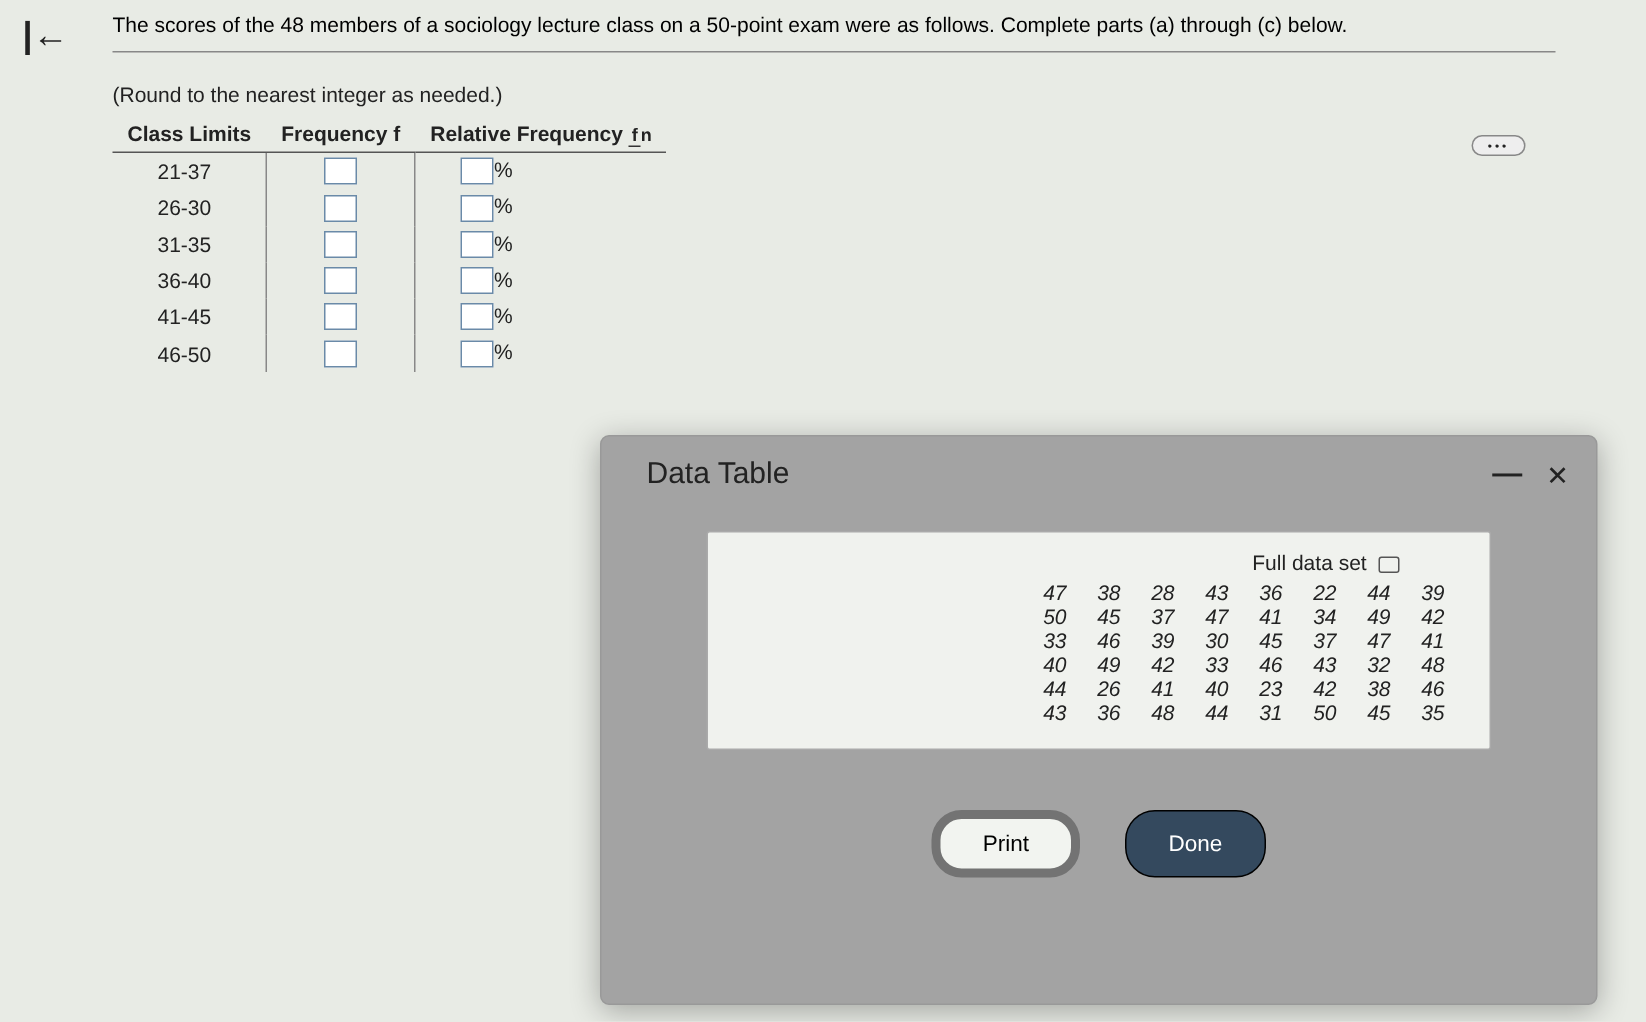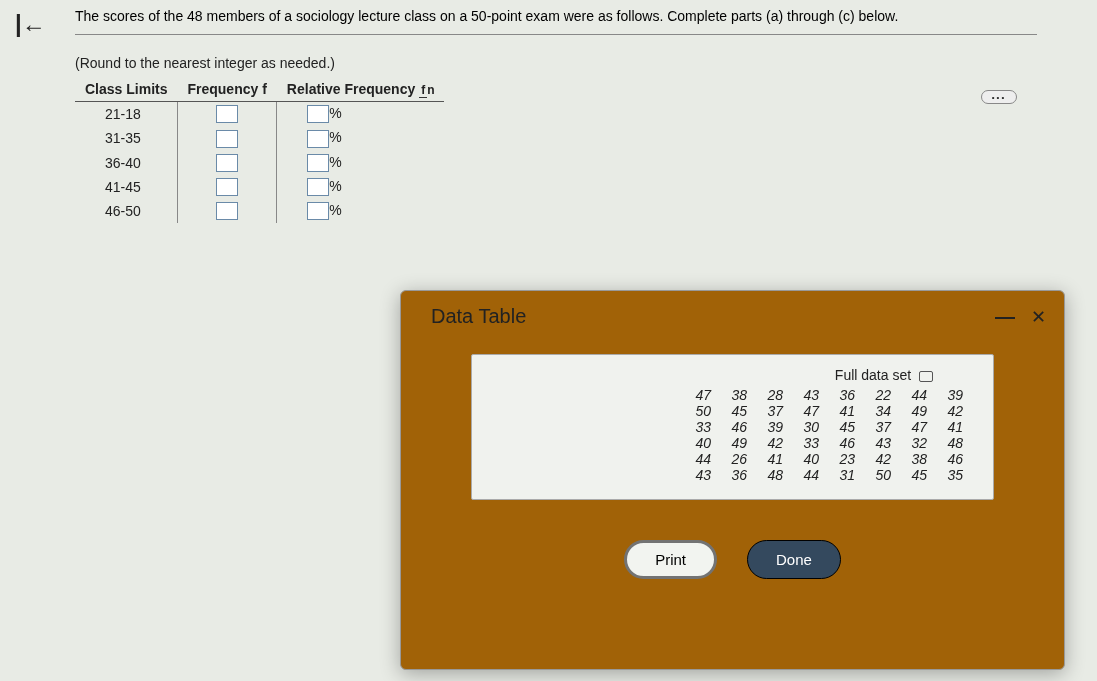"21-18" td { text: 21-18 -> 21-37 }
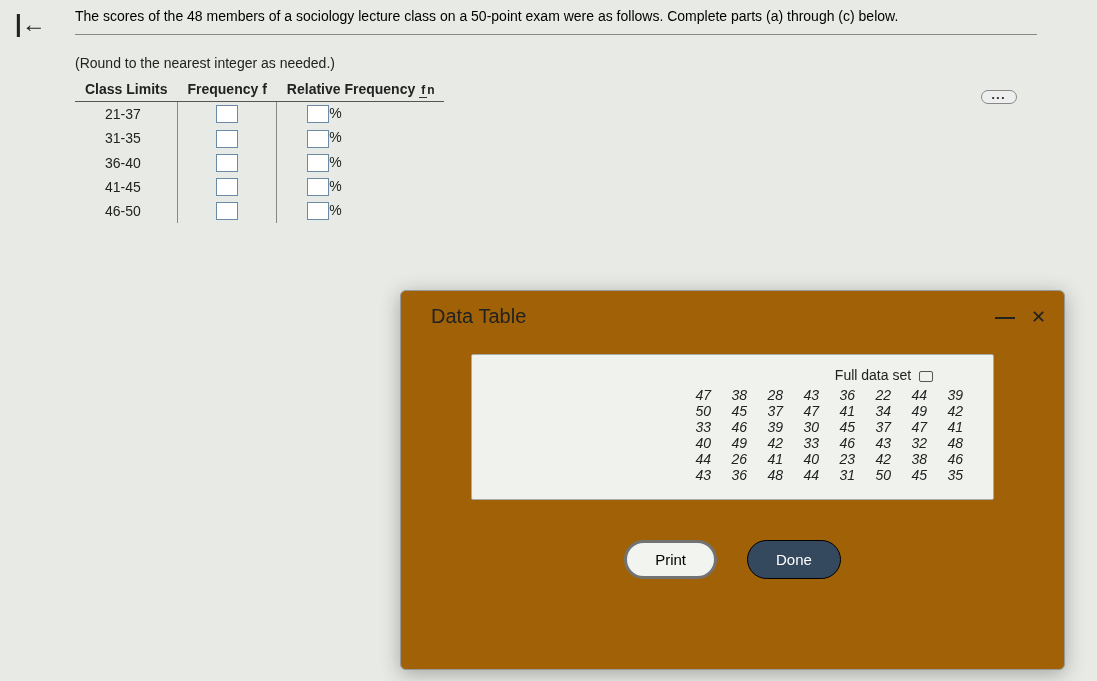"26-30" tr { html: none -> <tr> <td>26-30</td> <td><span></span></td> <td><span></span><span>%</span></td> </tr> }
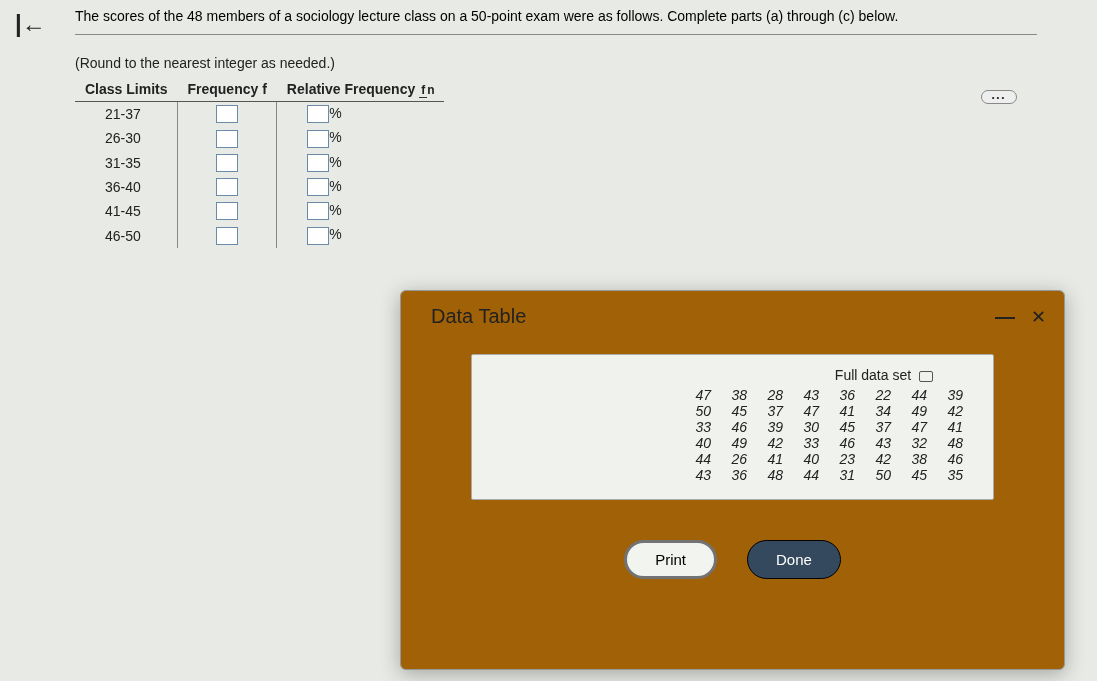"Data Table" .modal { background: #a16207 -> #a3a3a3 }
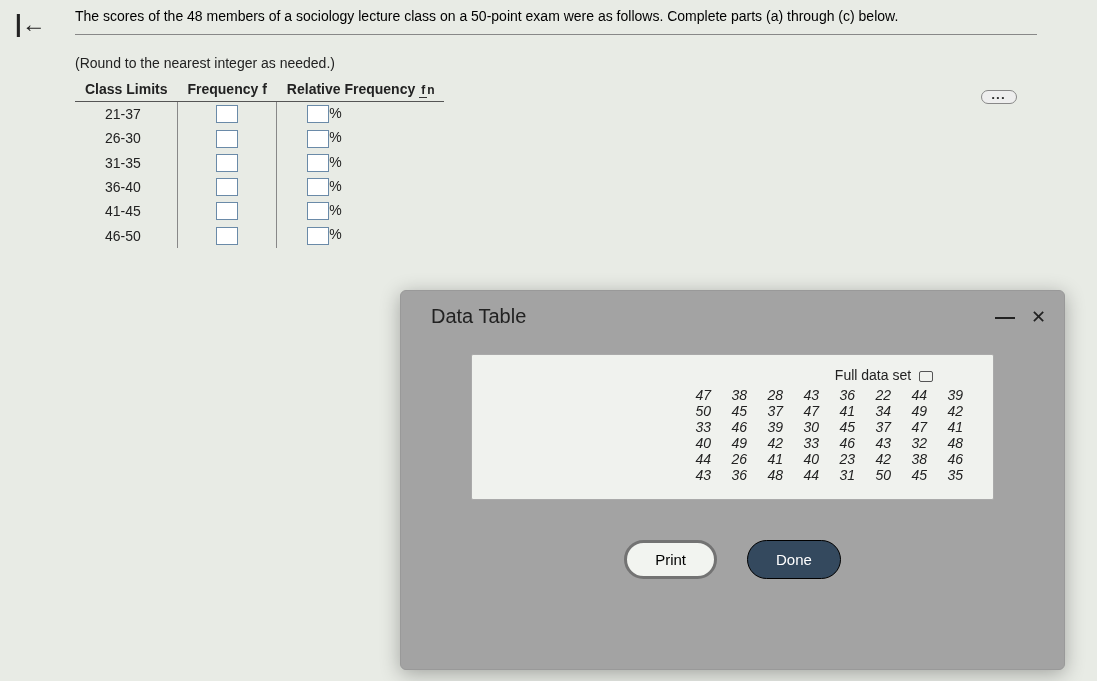"Print" .btn { border: 3px solid #737373 -> 6px solid #737373 }
